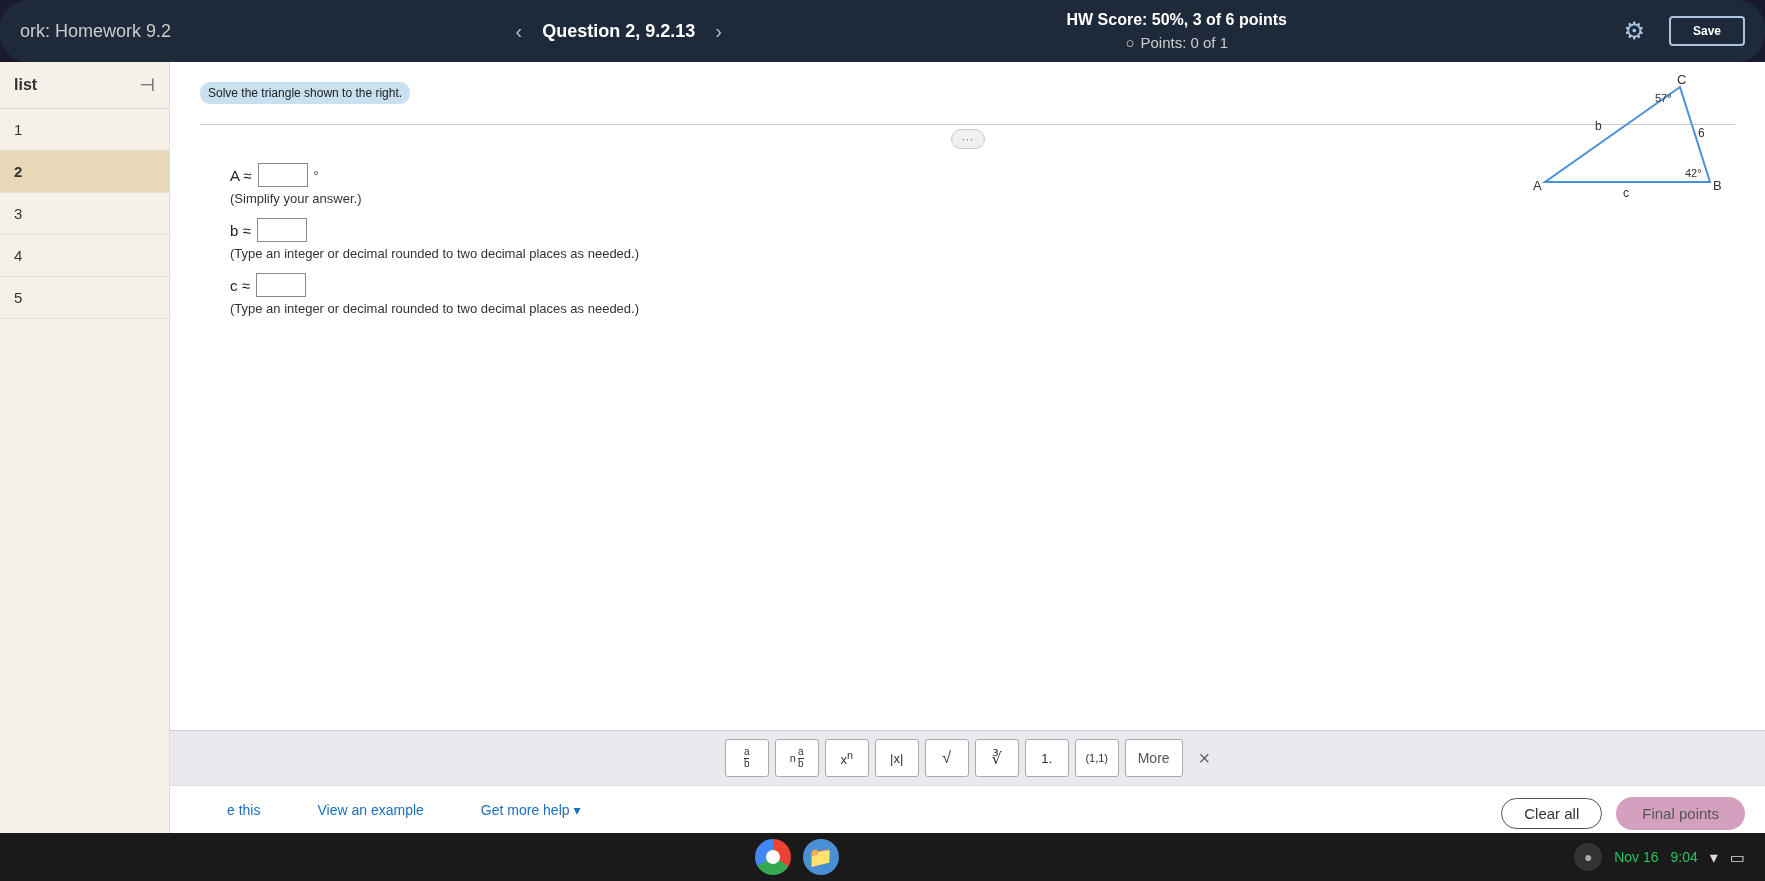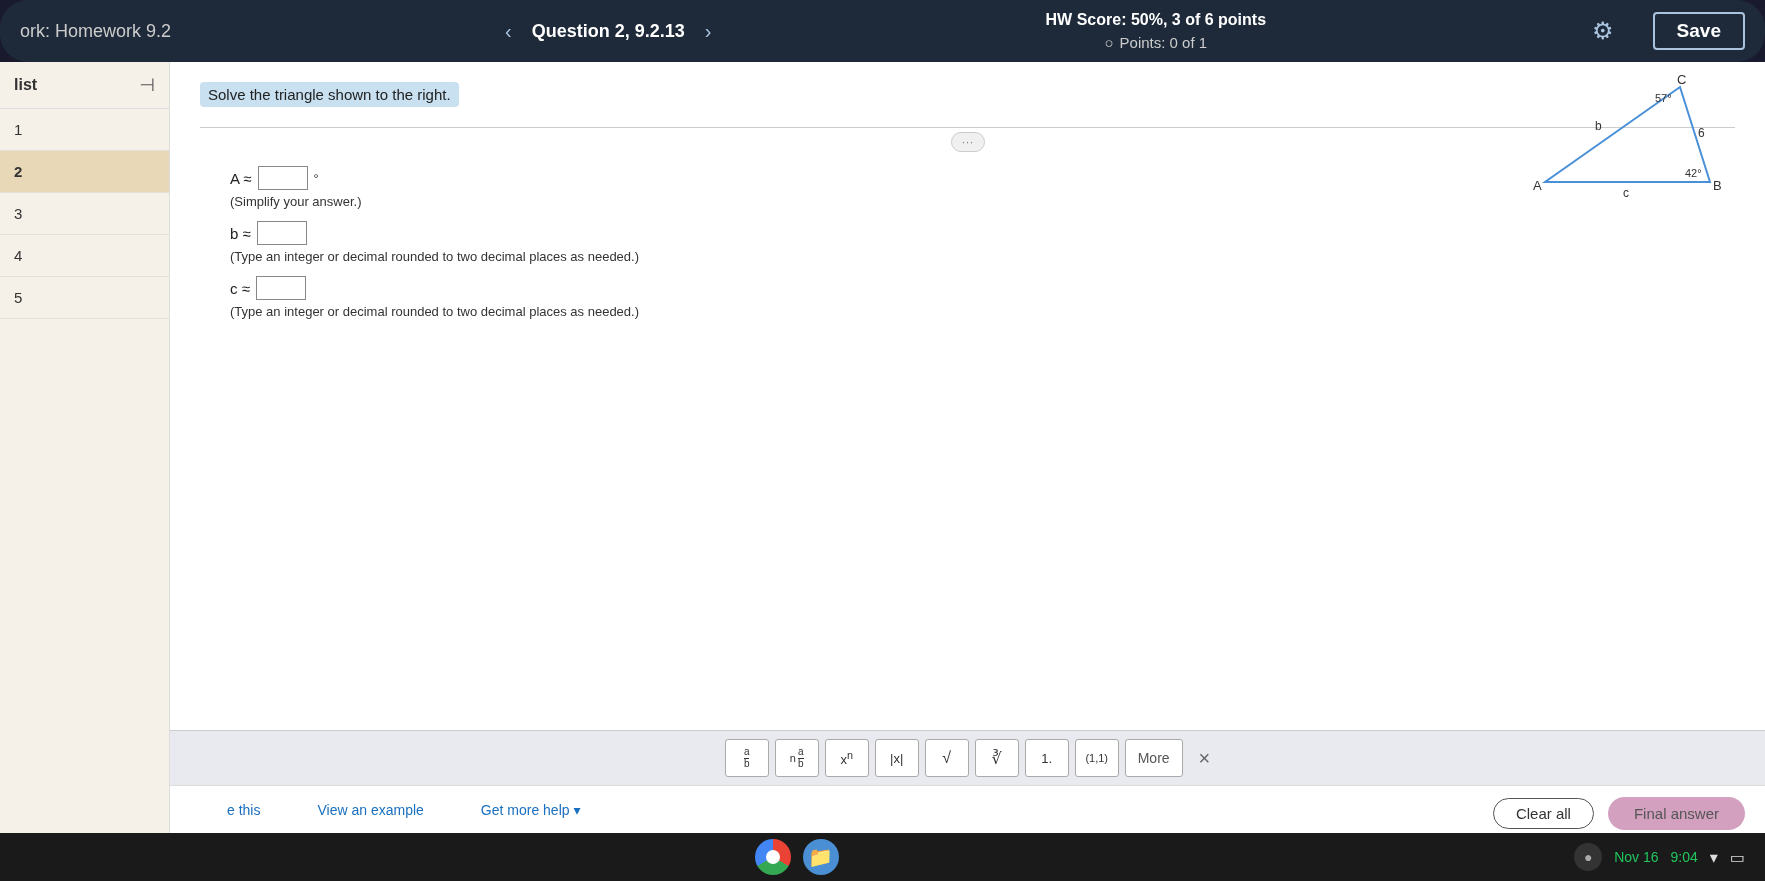"Save" .save-btn { font-size: 19px -> 12px; margin-left: 15px -> none }
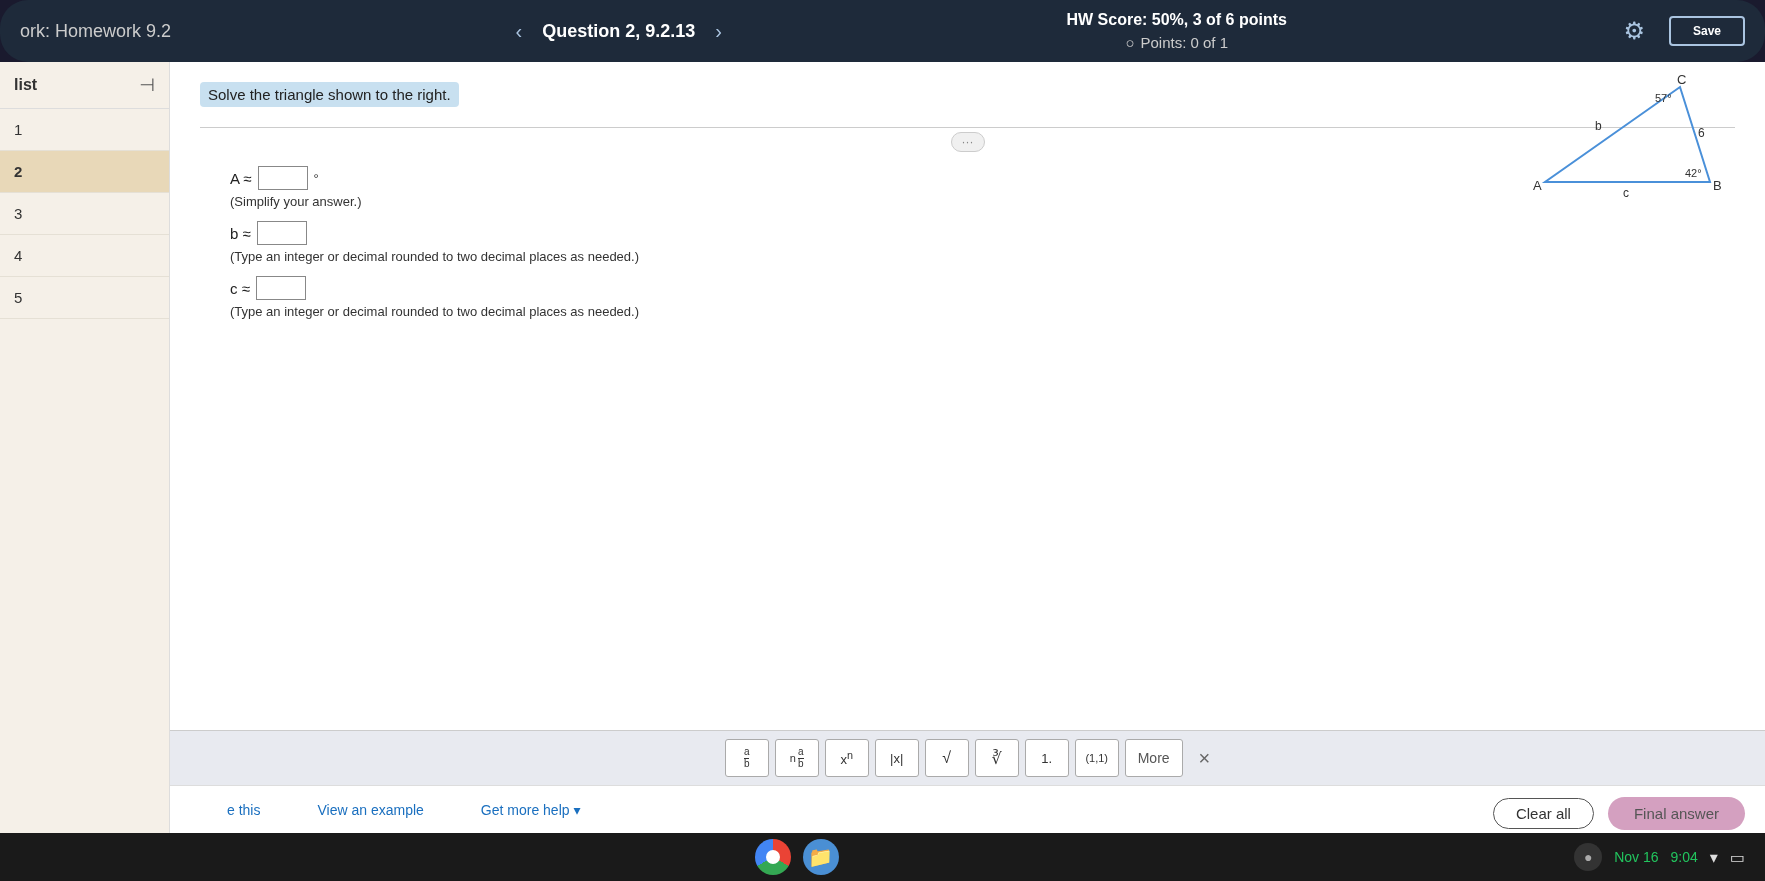"Solve the triangle shown to" .question-text { border-radius: 4px -> 10px; font-size: 15px -> 12px }
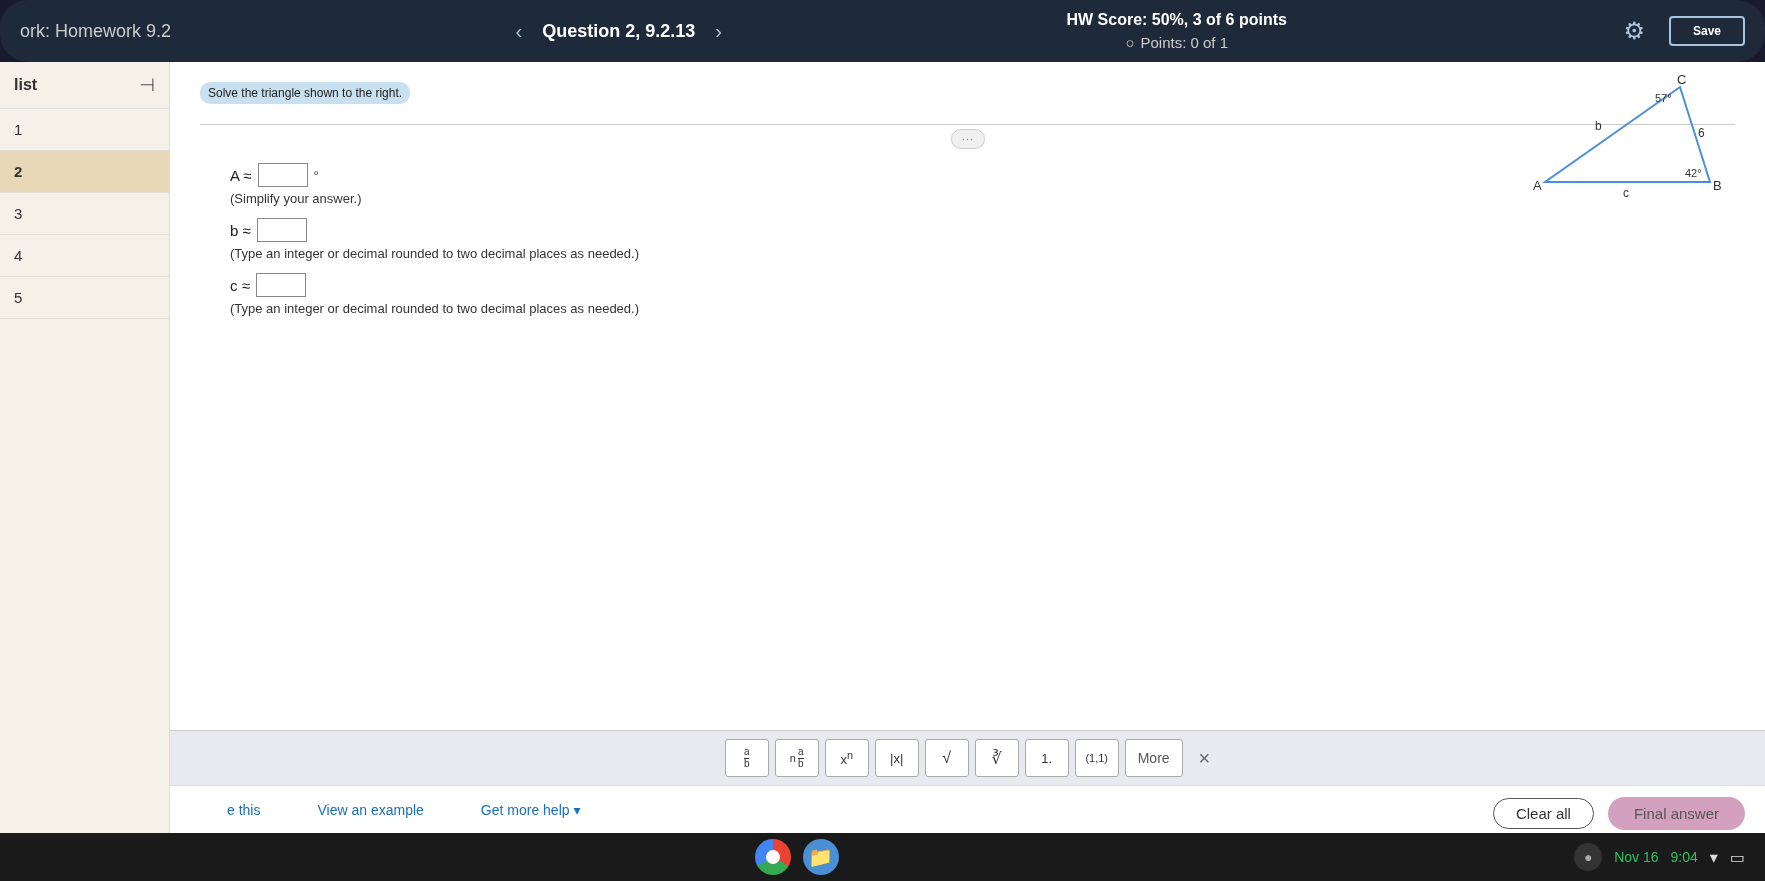"Final answer" button.final-check-btn { text: answer -> points }
